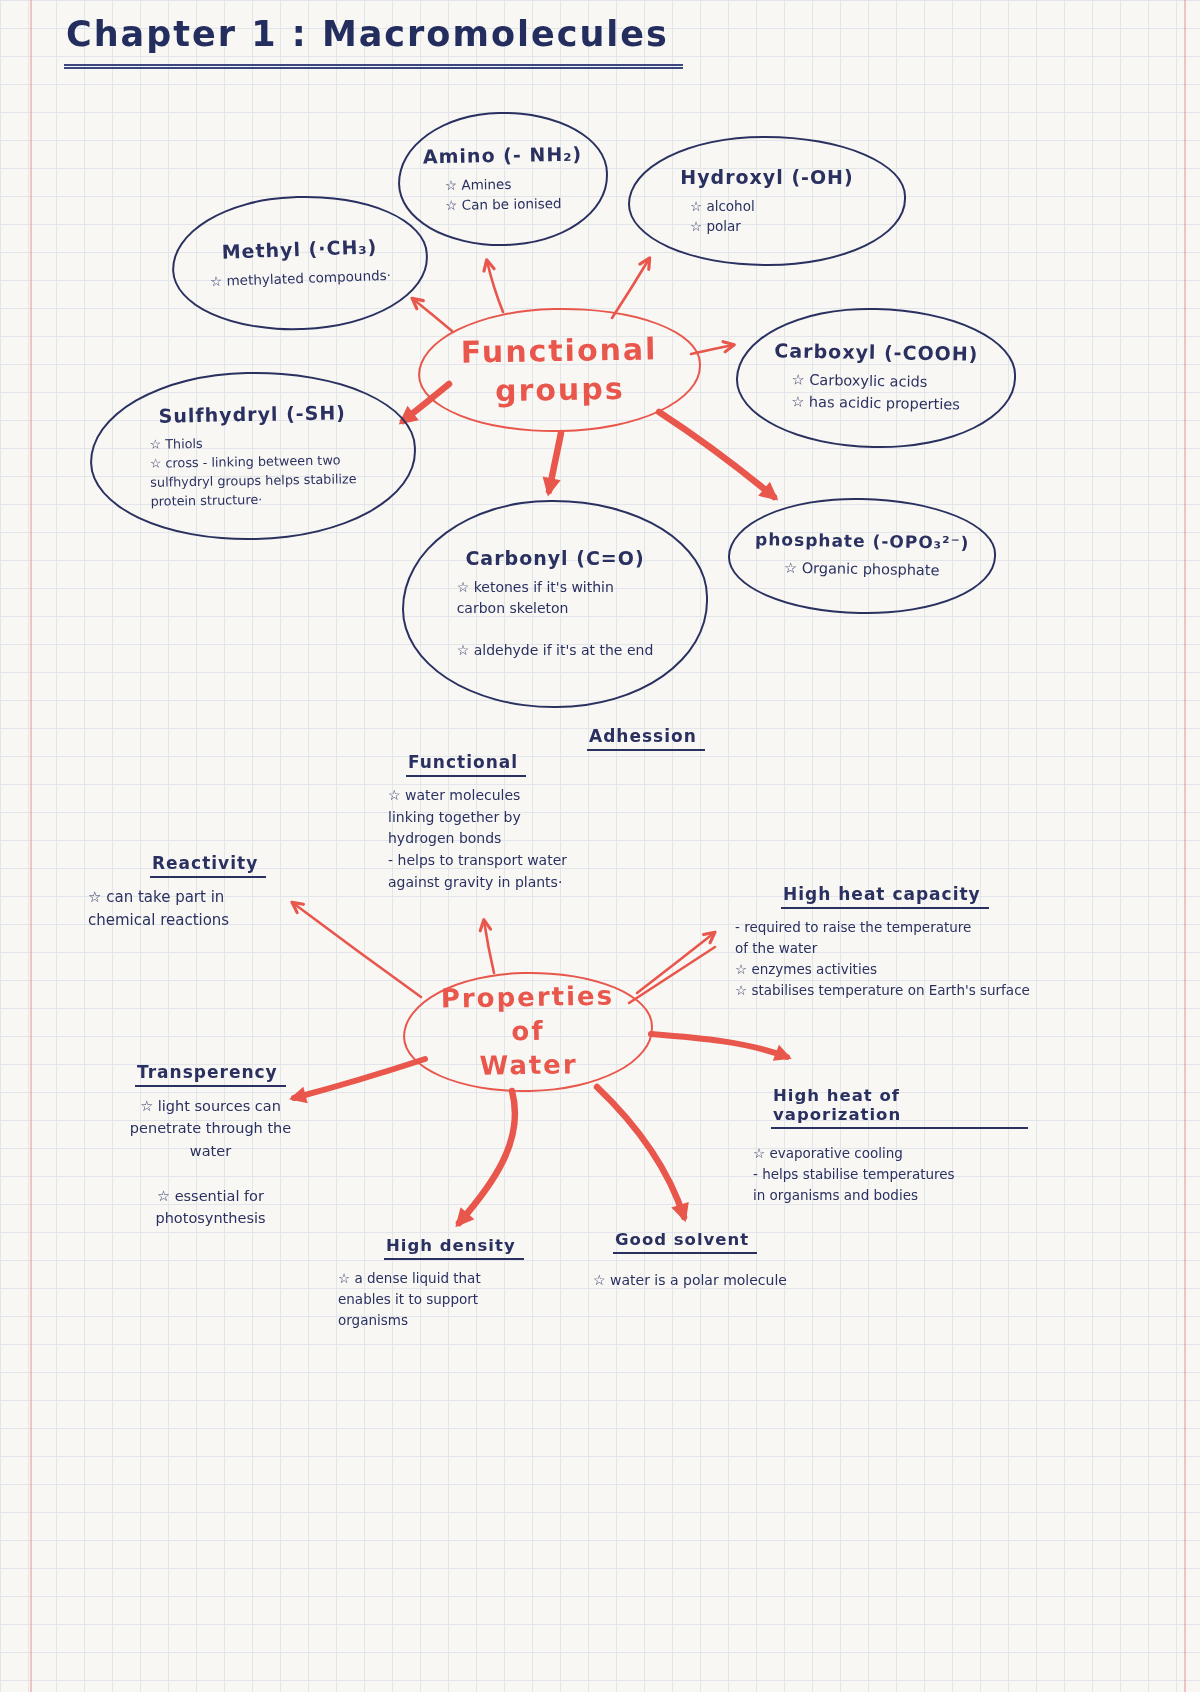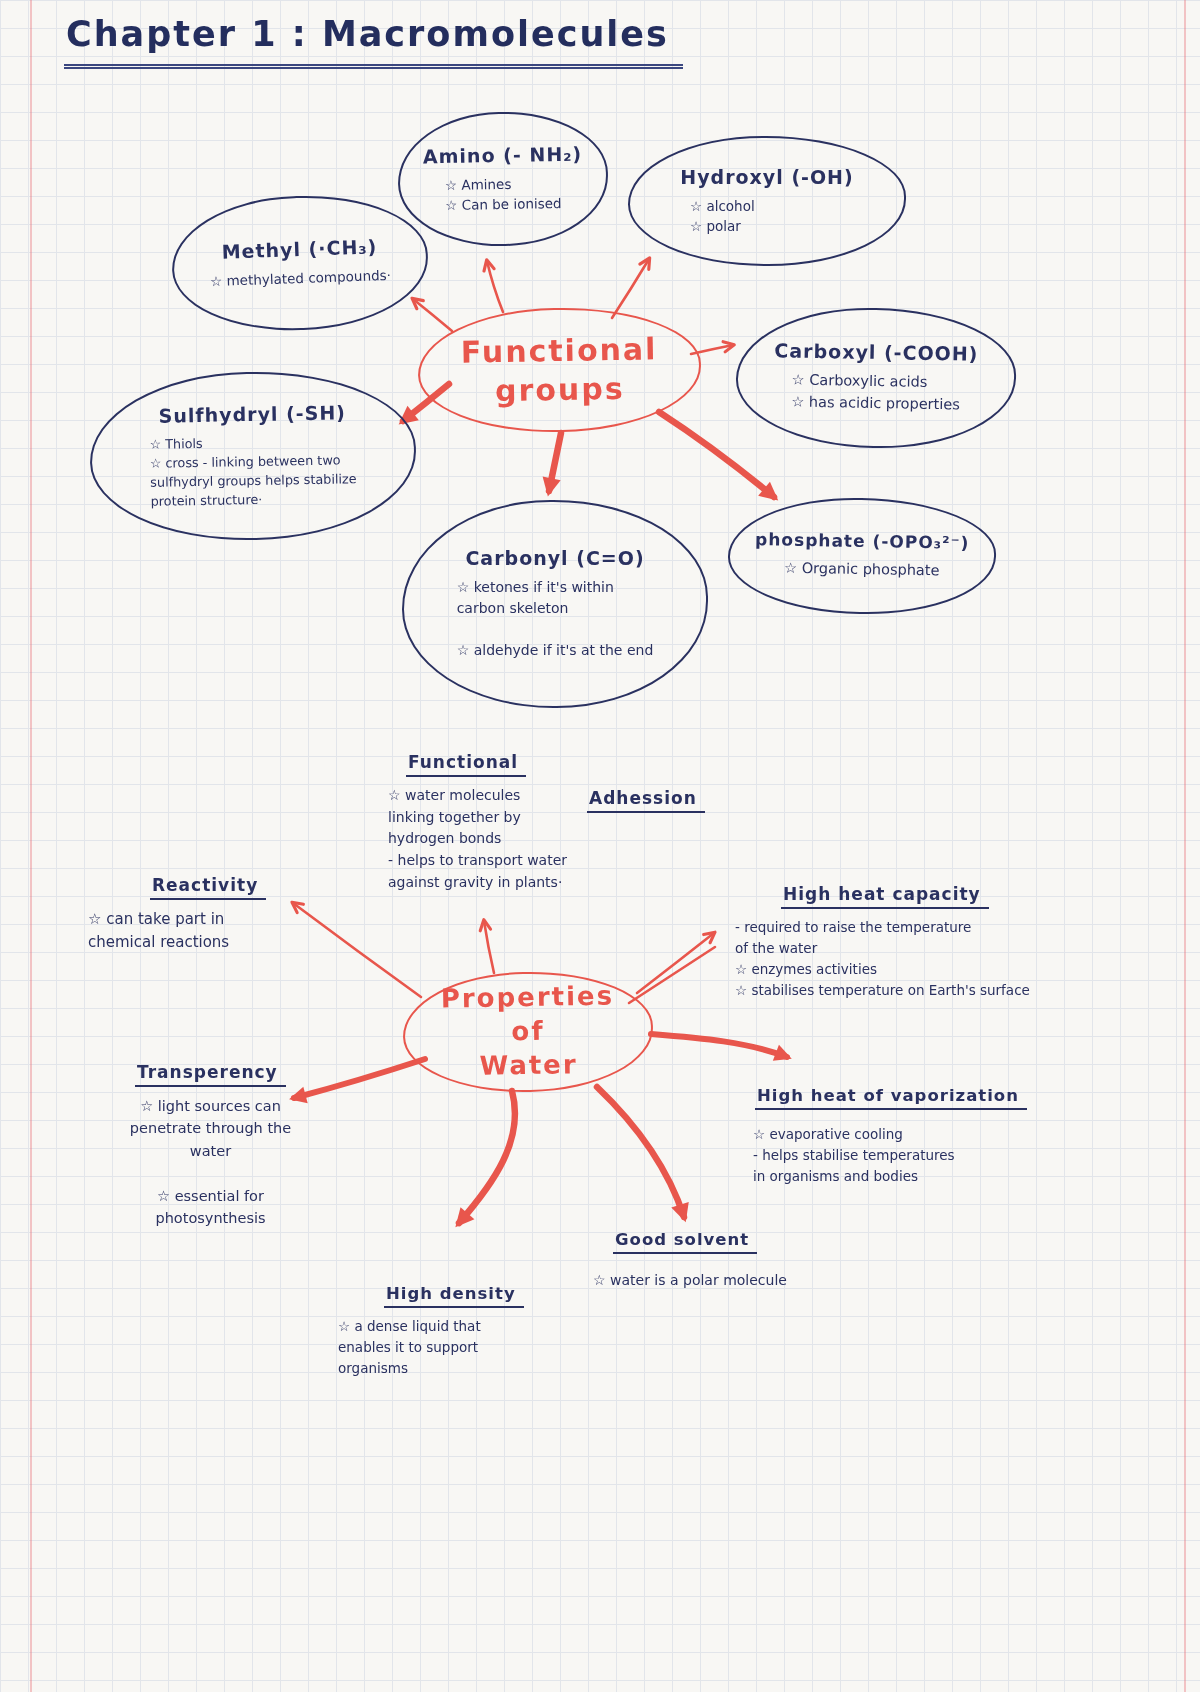"Adhession" div.section { top: 788px -> 726px }
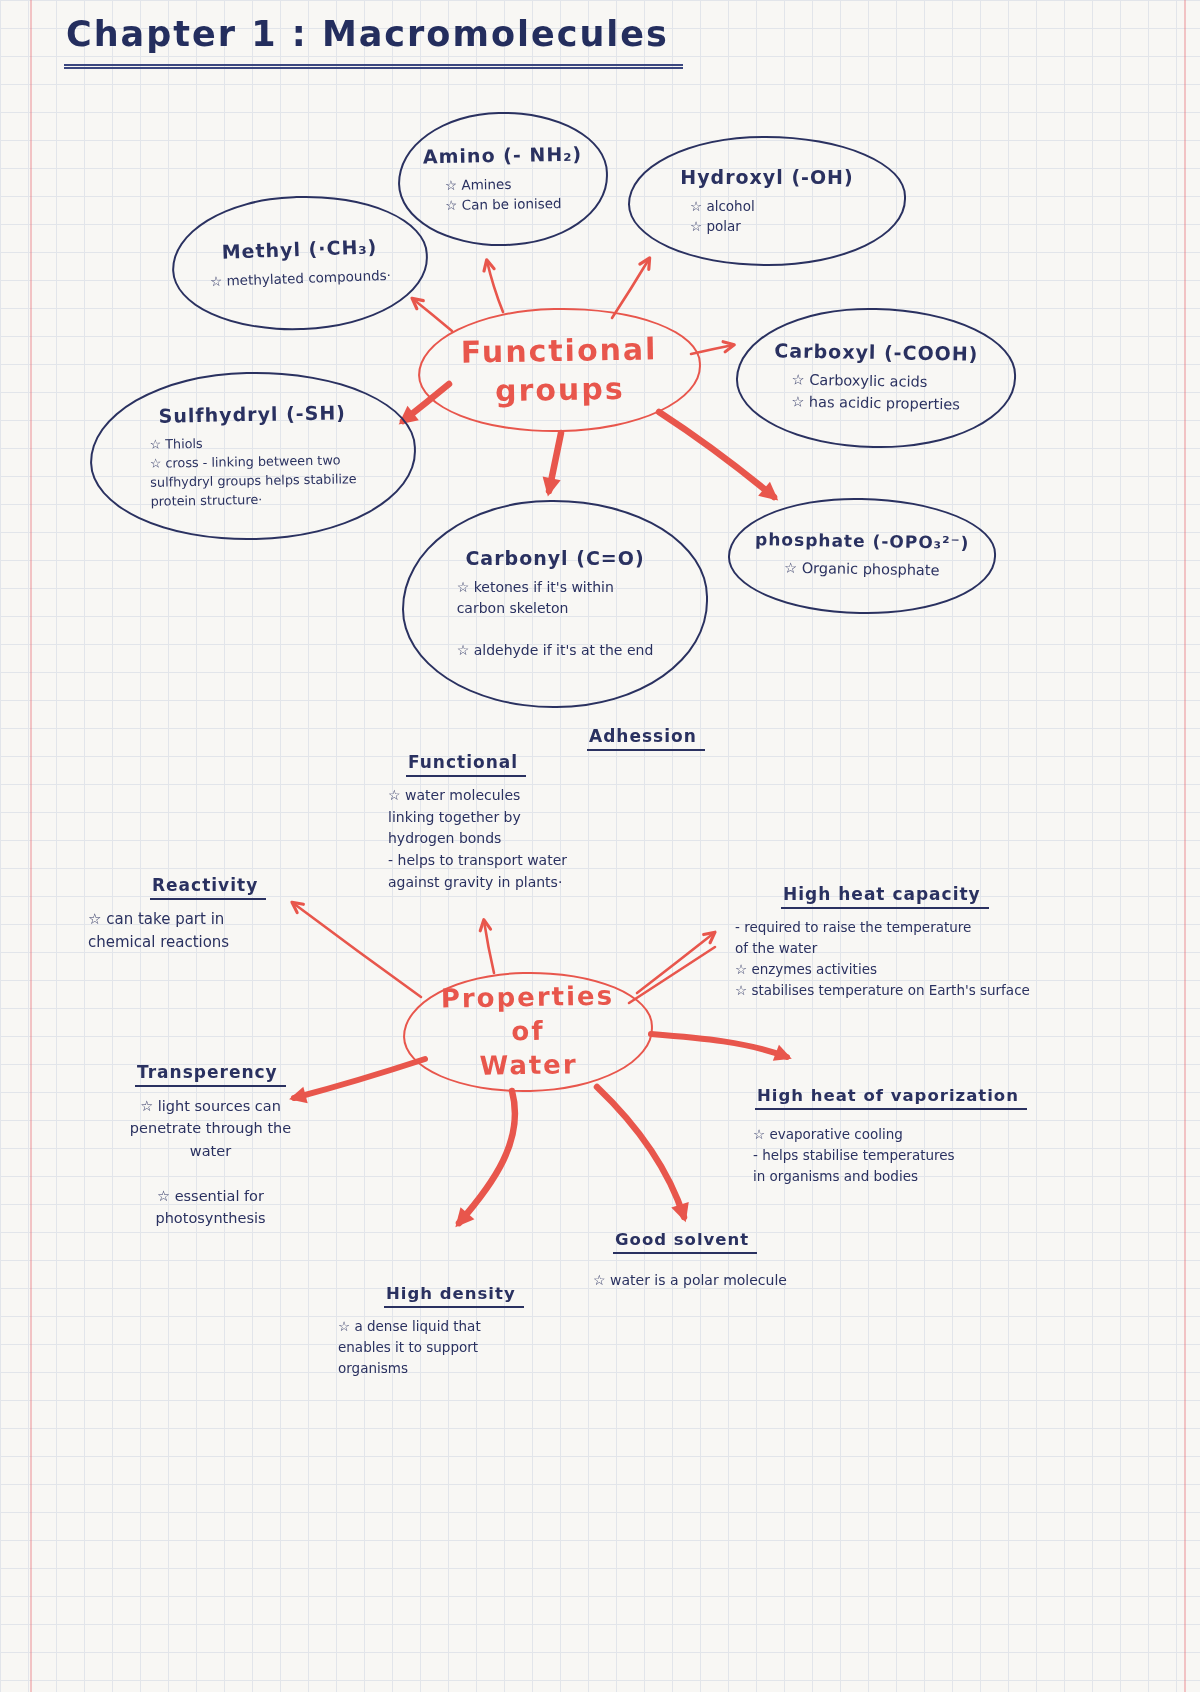"Reactivity" div.section-title { margin-top: 22px -> none }
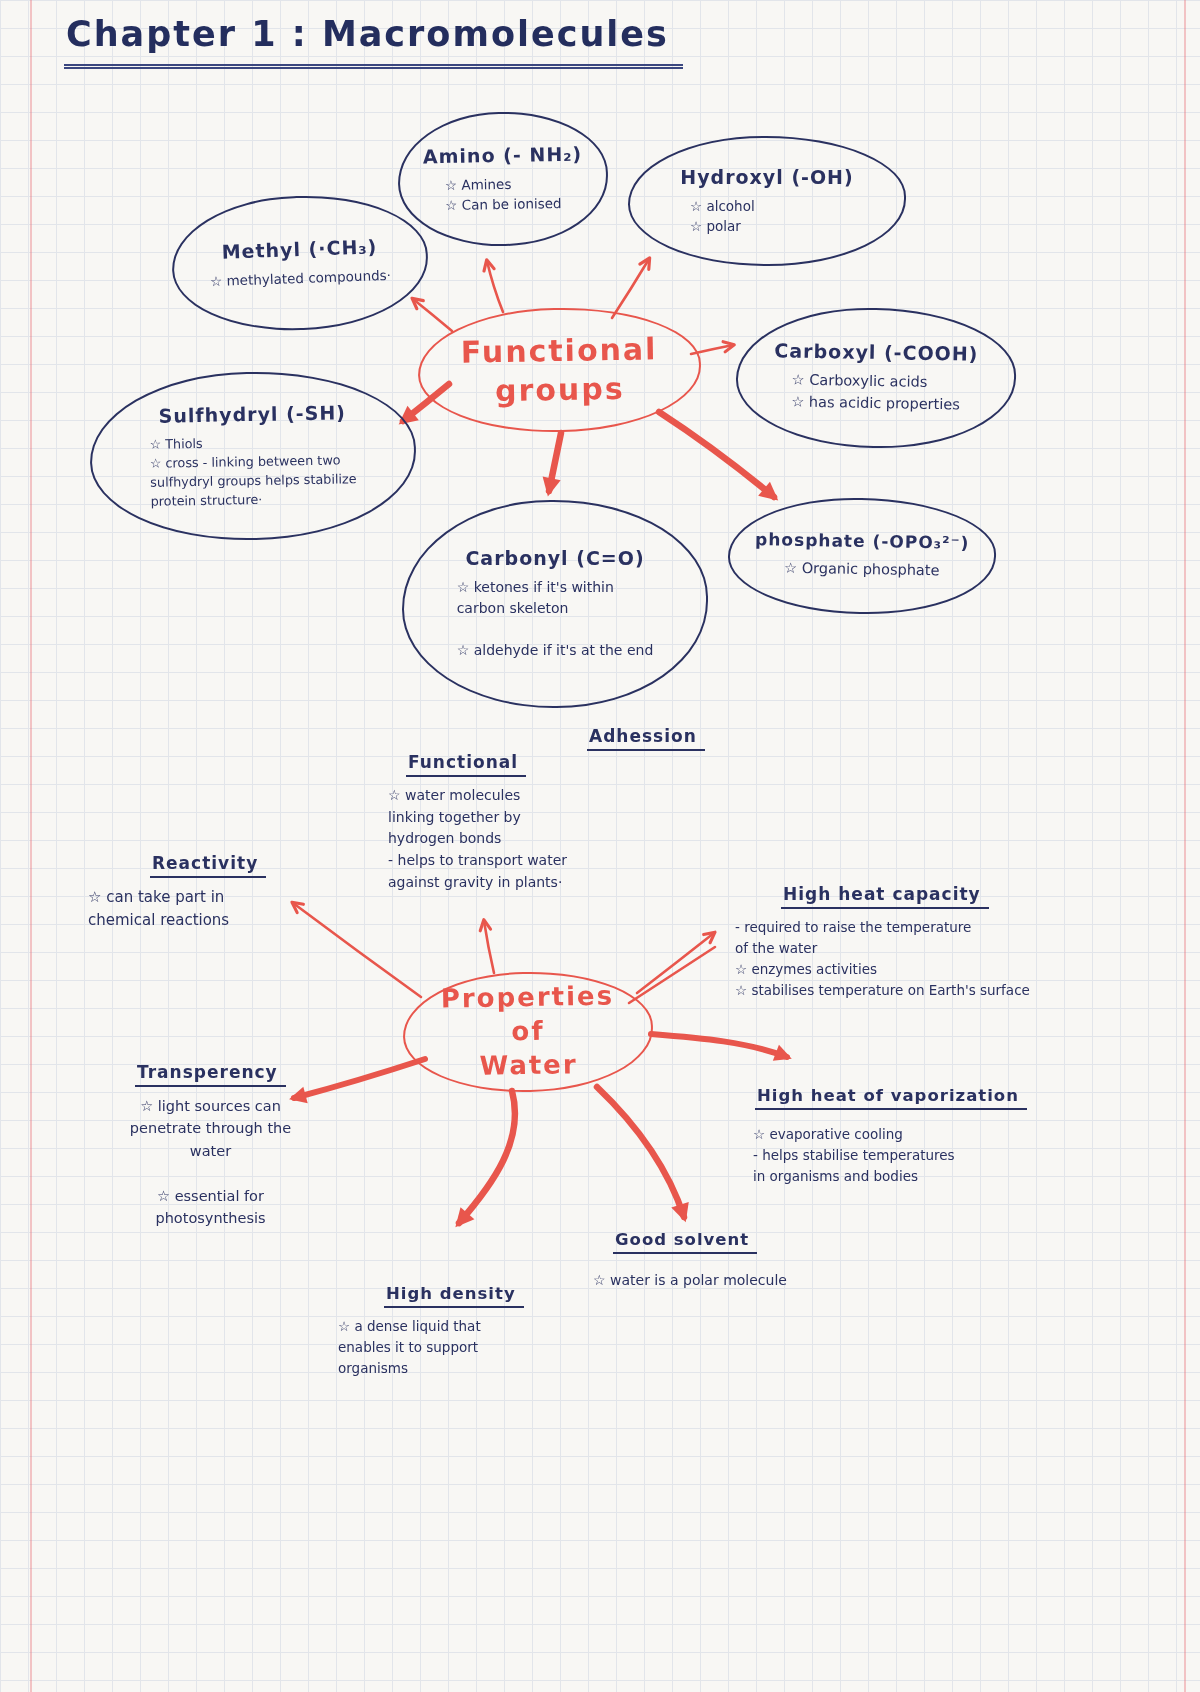"High heat of vaporization" div.section-title { margin-left: 12px -> 28px }
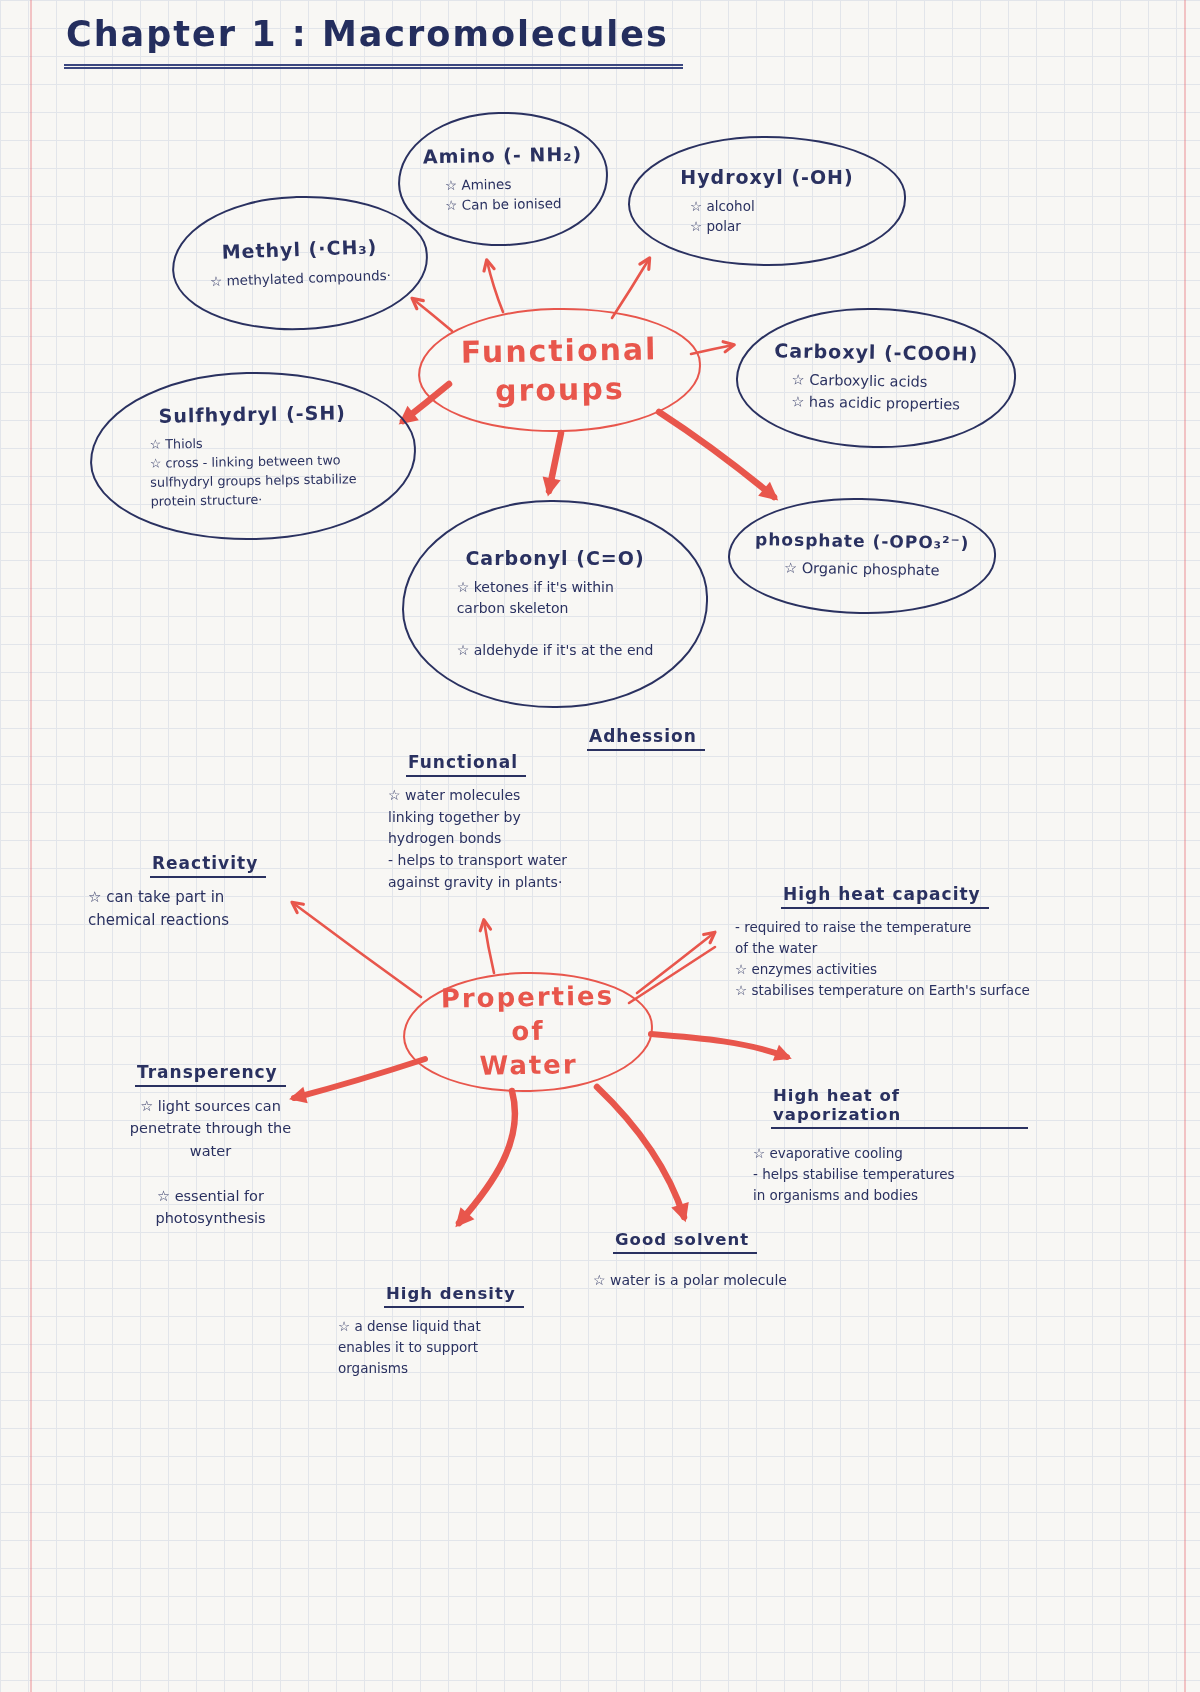"High density" div.section-title { margin-top: 48px -> none }
